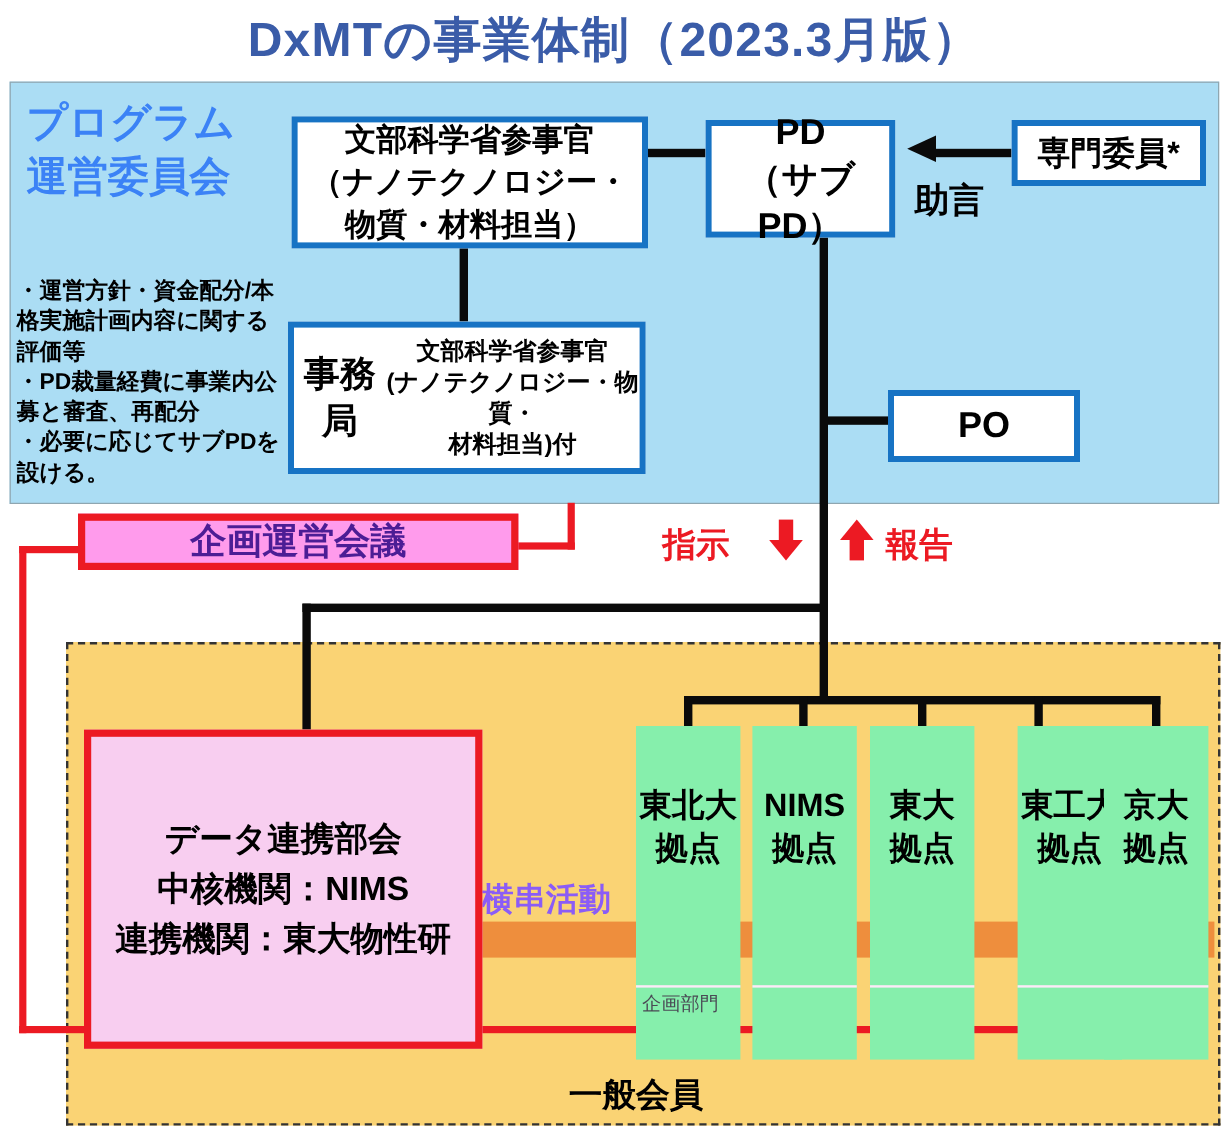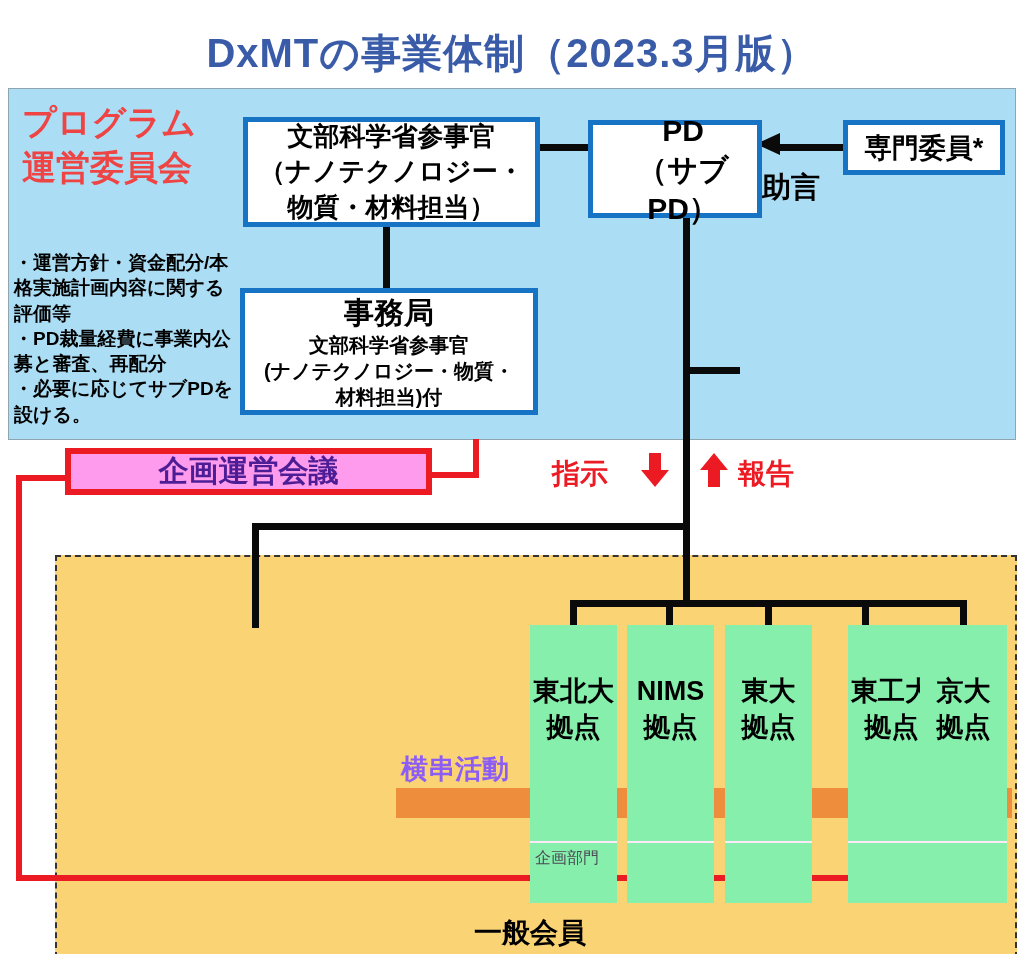"DxMTの事業体制（2023.3月版）" .abs { margin-top: 20px -> none }
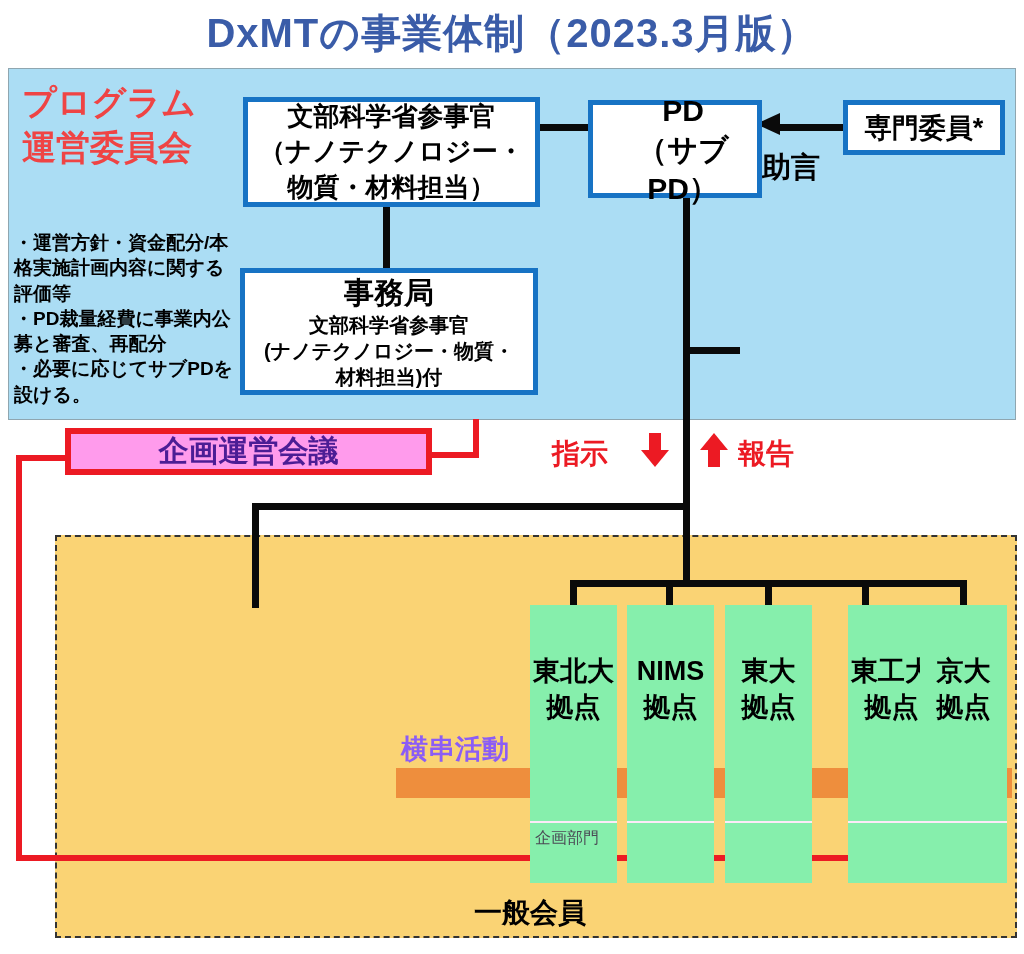"プログラム" .committee-heading { color: #ef4444 -> #3b82f6 }
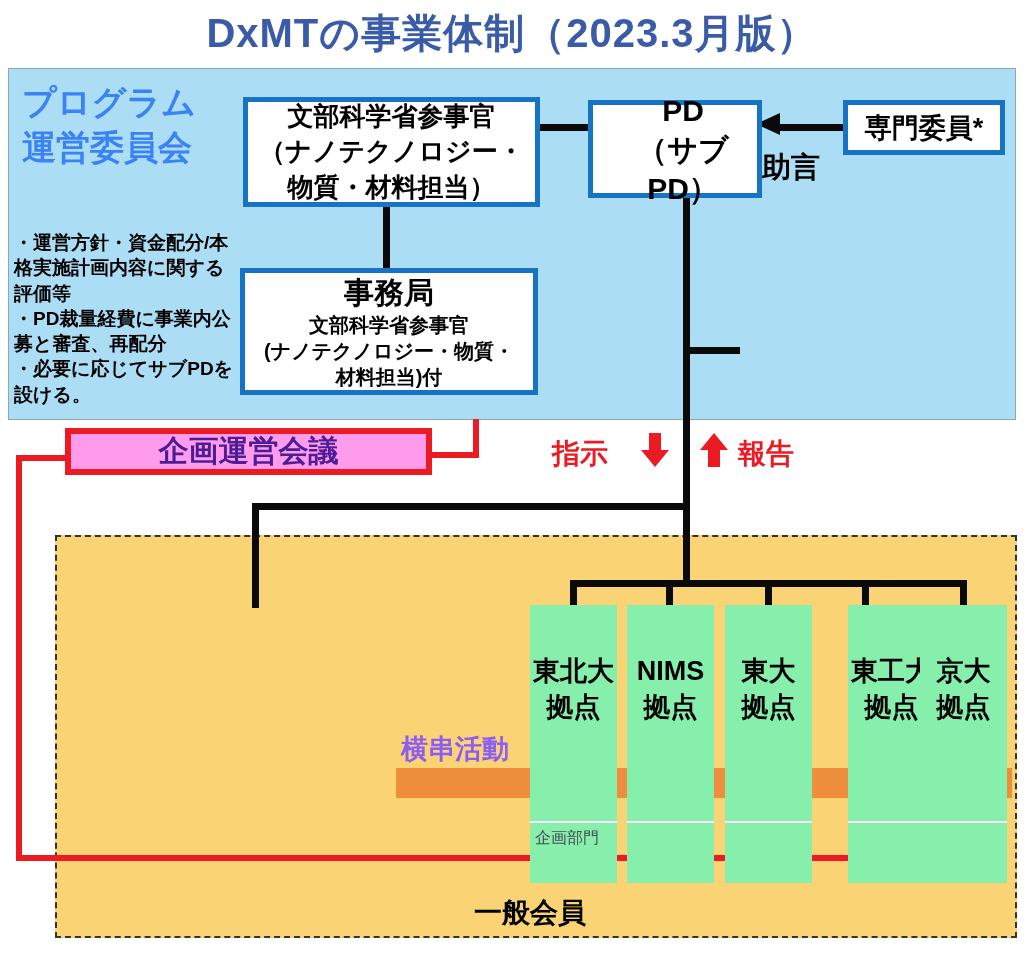"PD" .pd-box { padding-left: 16px -> none }
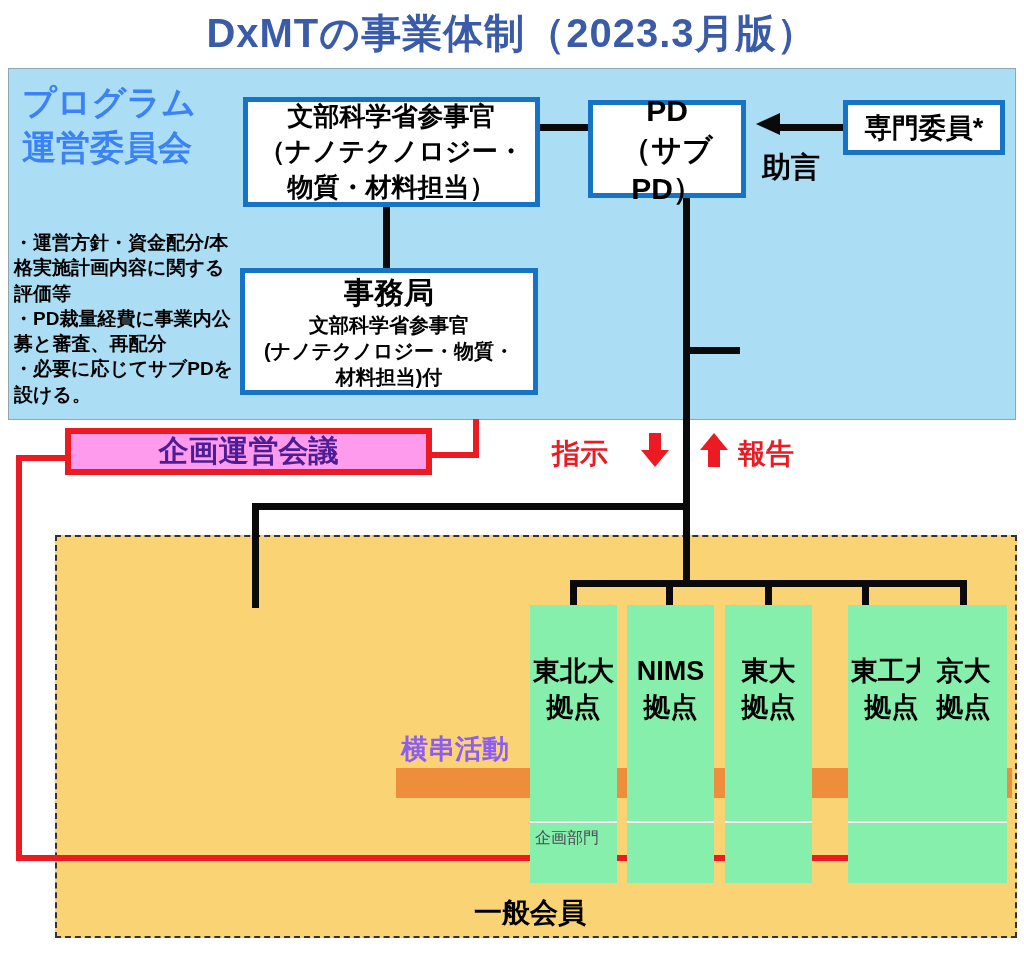"事務局" .sec-box { flex-direction: column -> row }
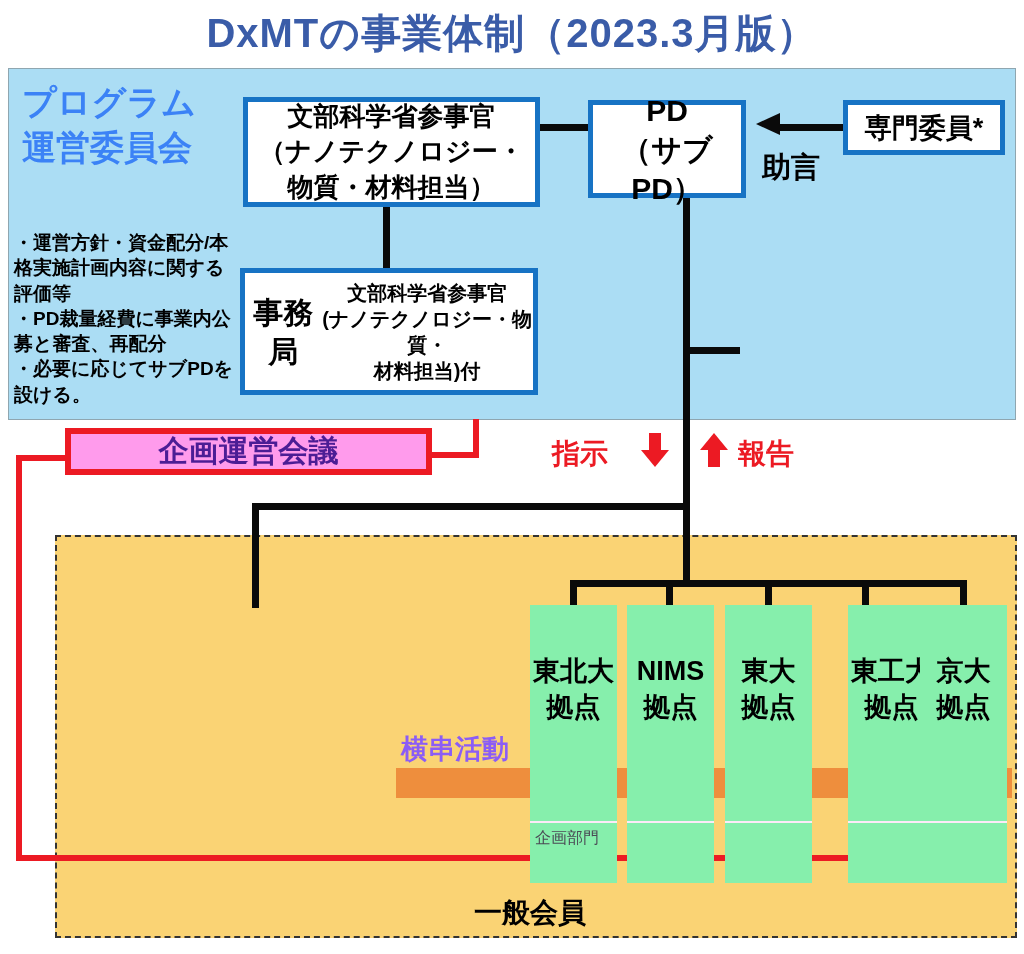"PO" div.abs { html: none -> <div>PO</div> }
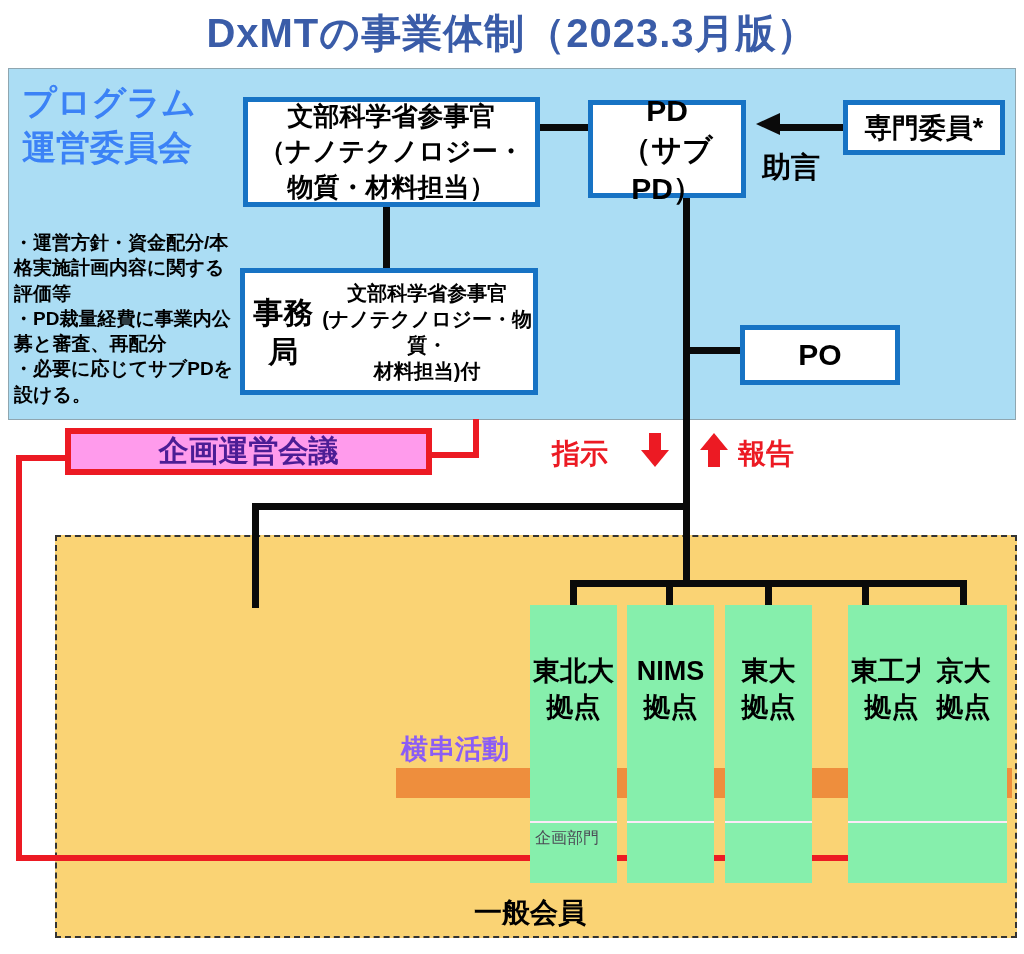"データ連携部会" div.abs { html: none -> <div>データ連携部会 中核機関：NIMS 連携機関：東大物性研</div> }
